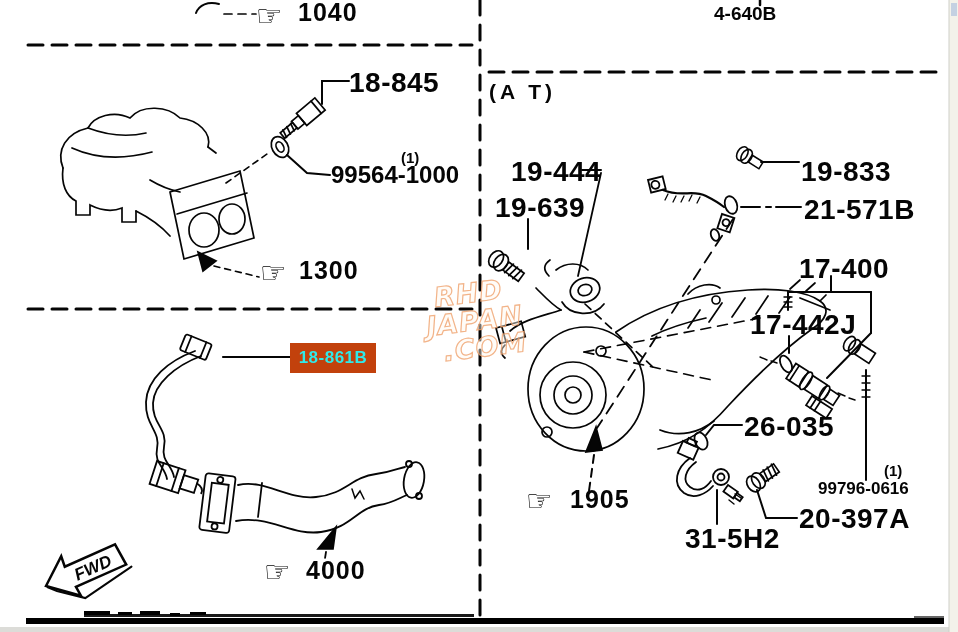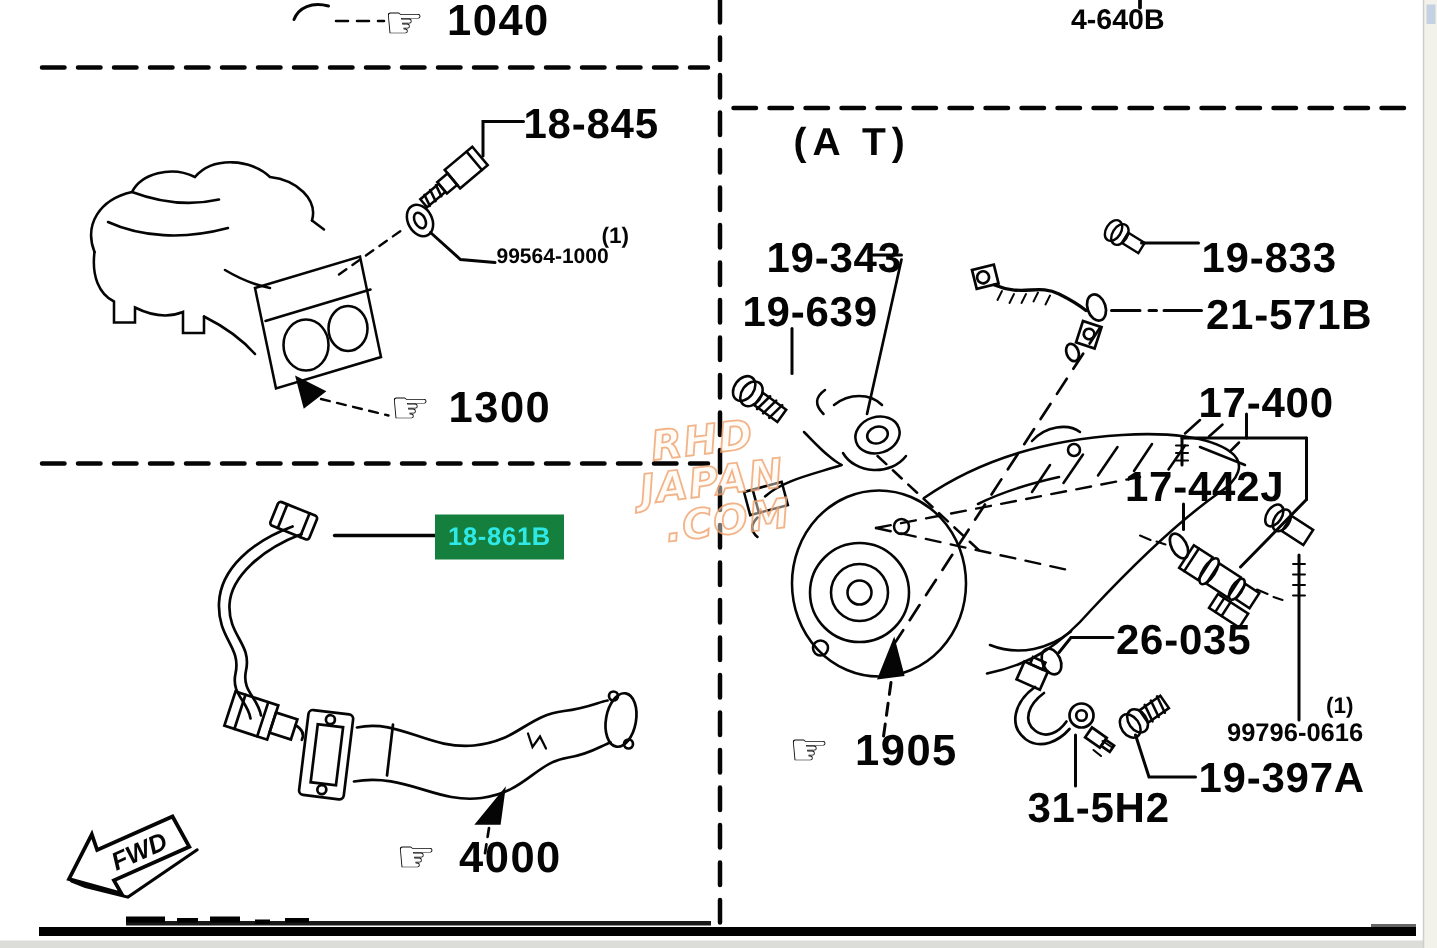"1040" .big { font-size: 29px -> 25px }
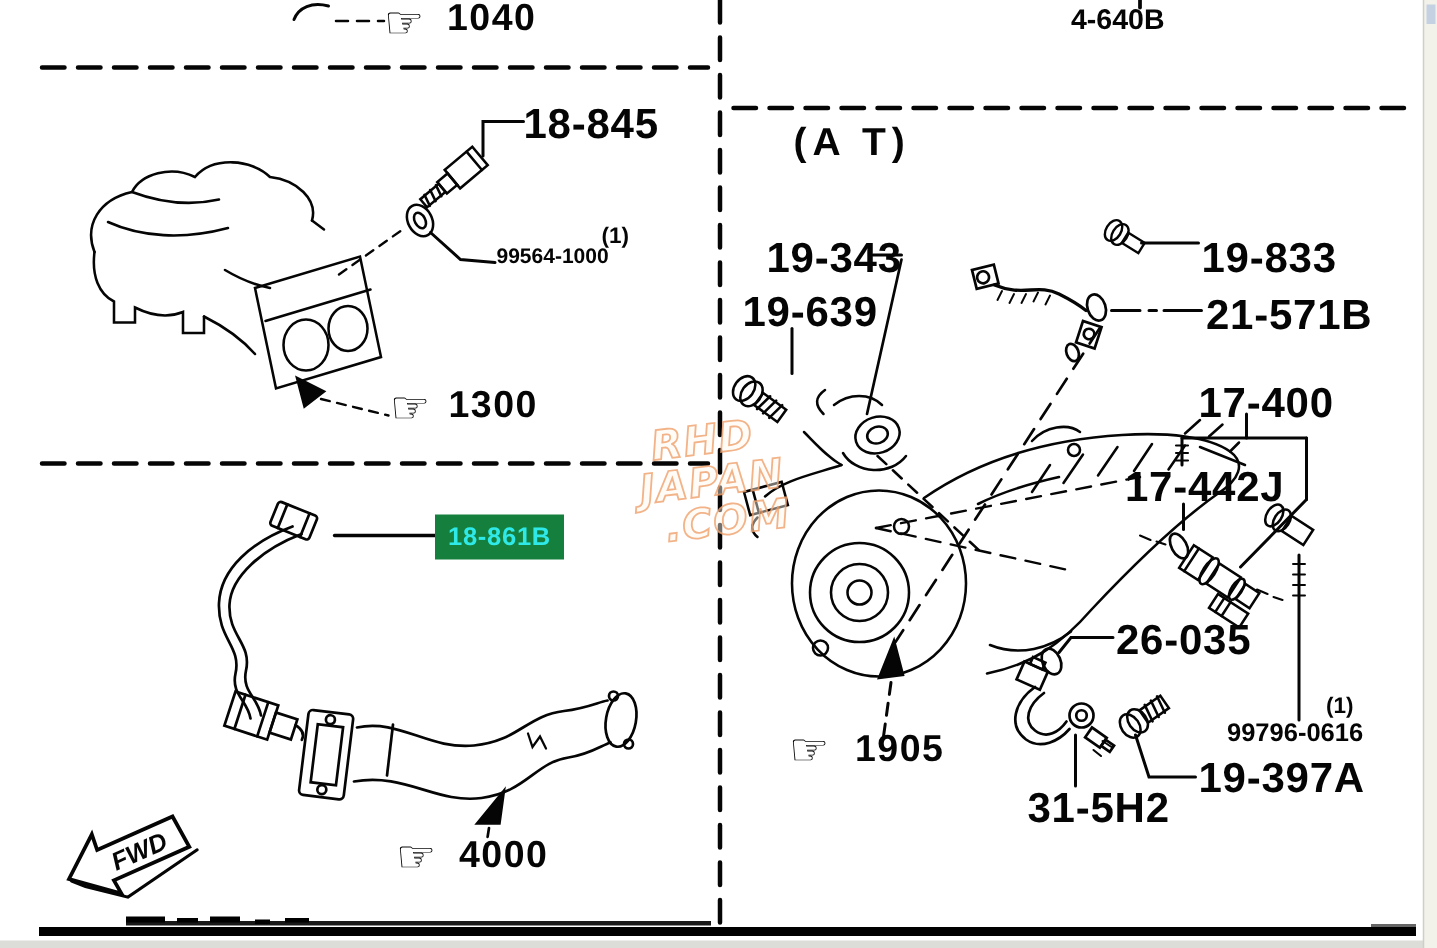"(A T)" .at { font-size: 26px -> 21px; margin-left: 40px -> none }
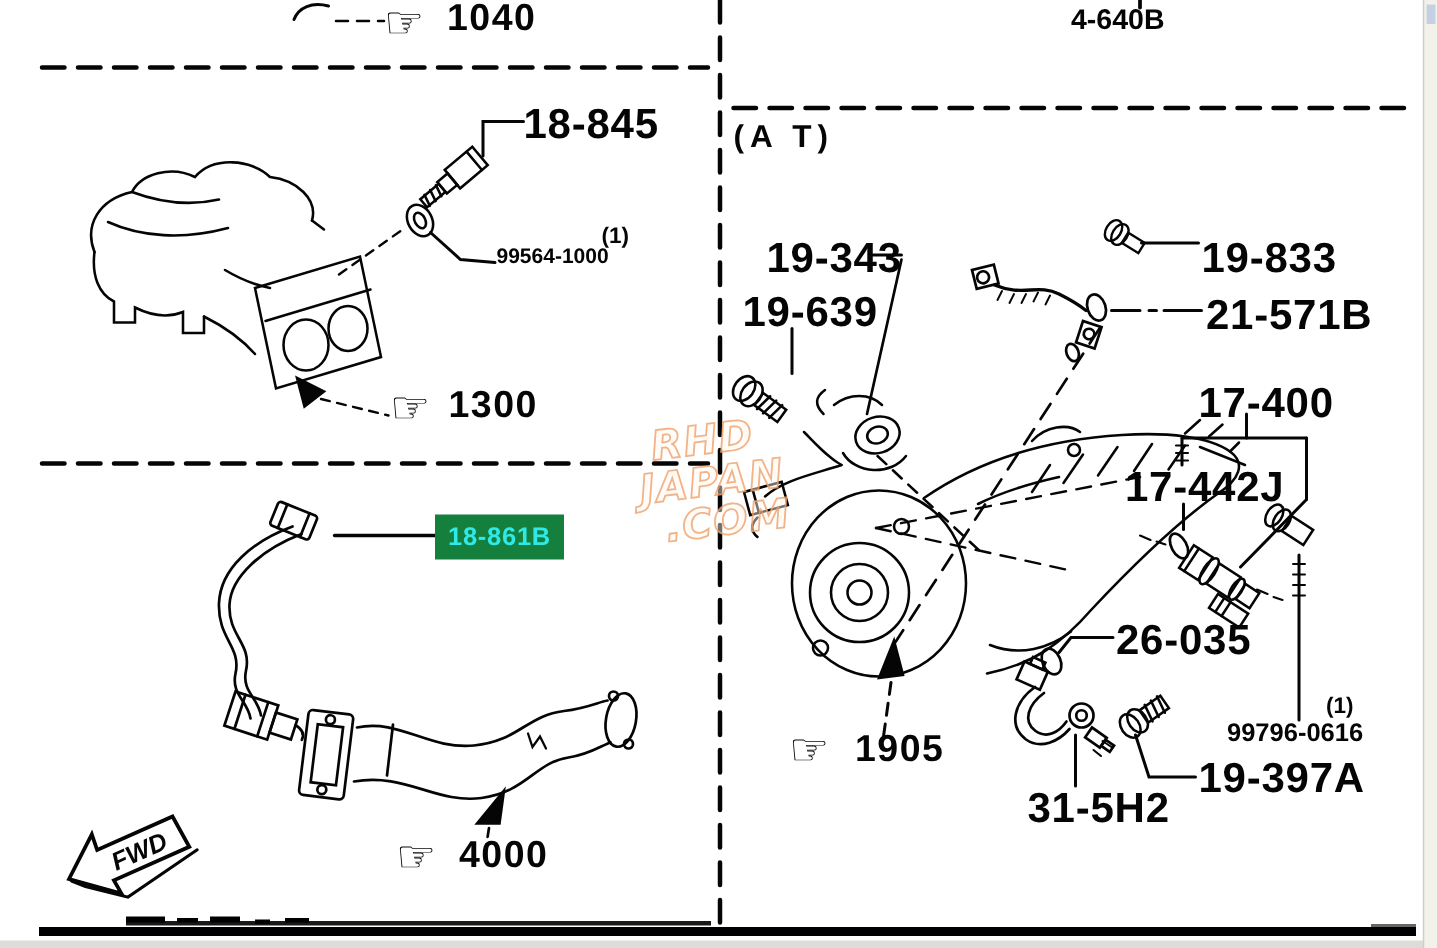"99564-1000" div.plabel { font-size: 14px -> 24px }
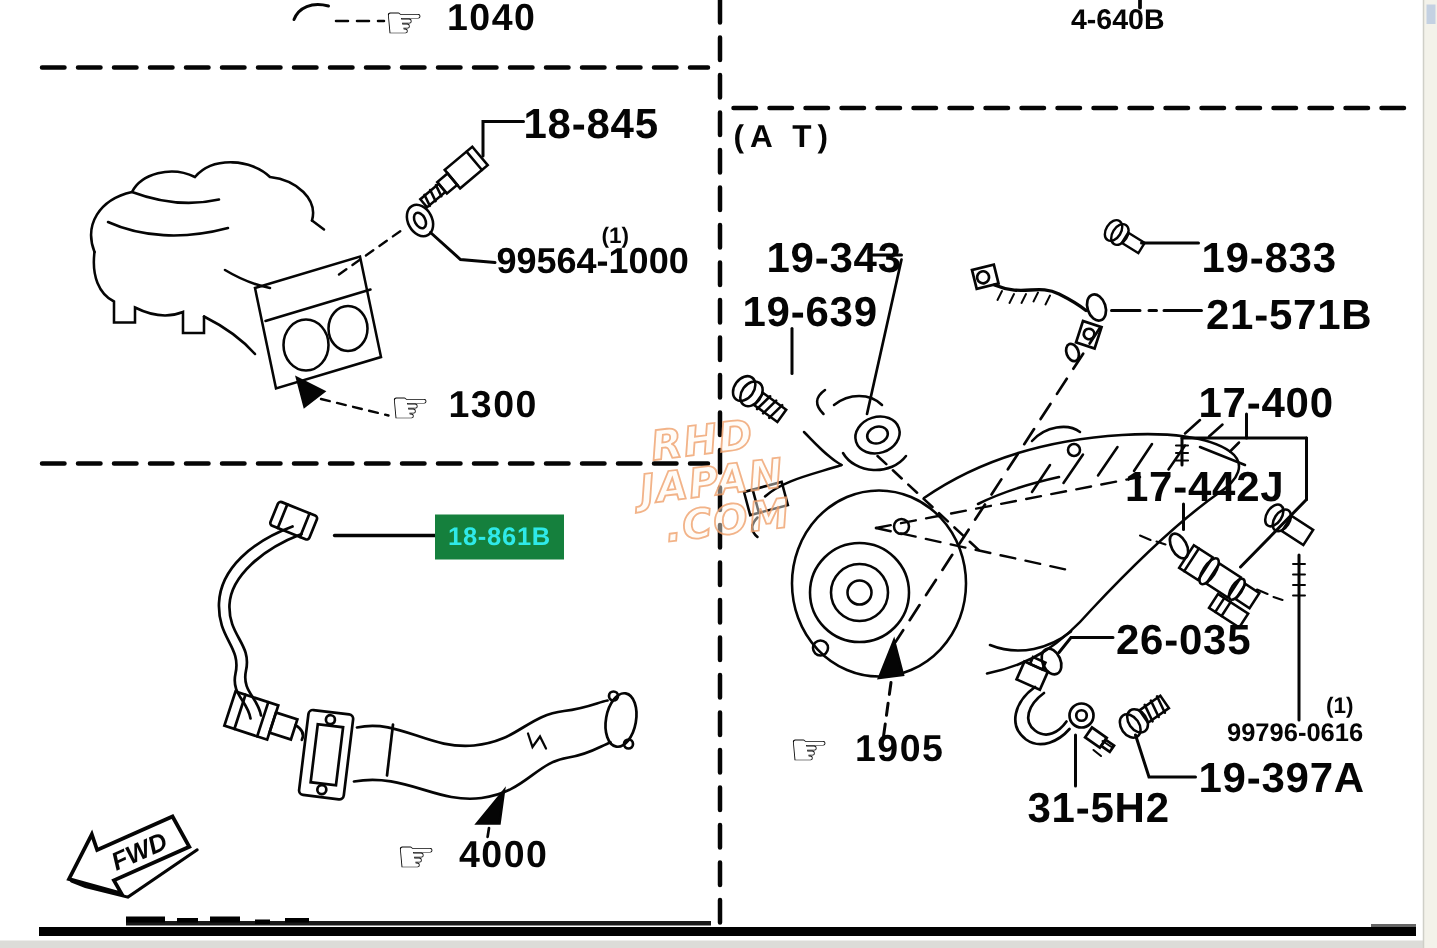"19-343" div.plabel { text: 19-343 -> 19-444 }
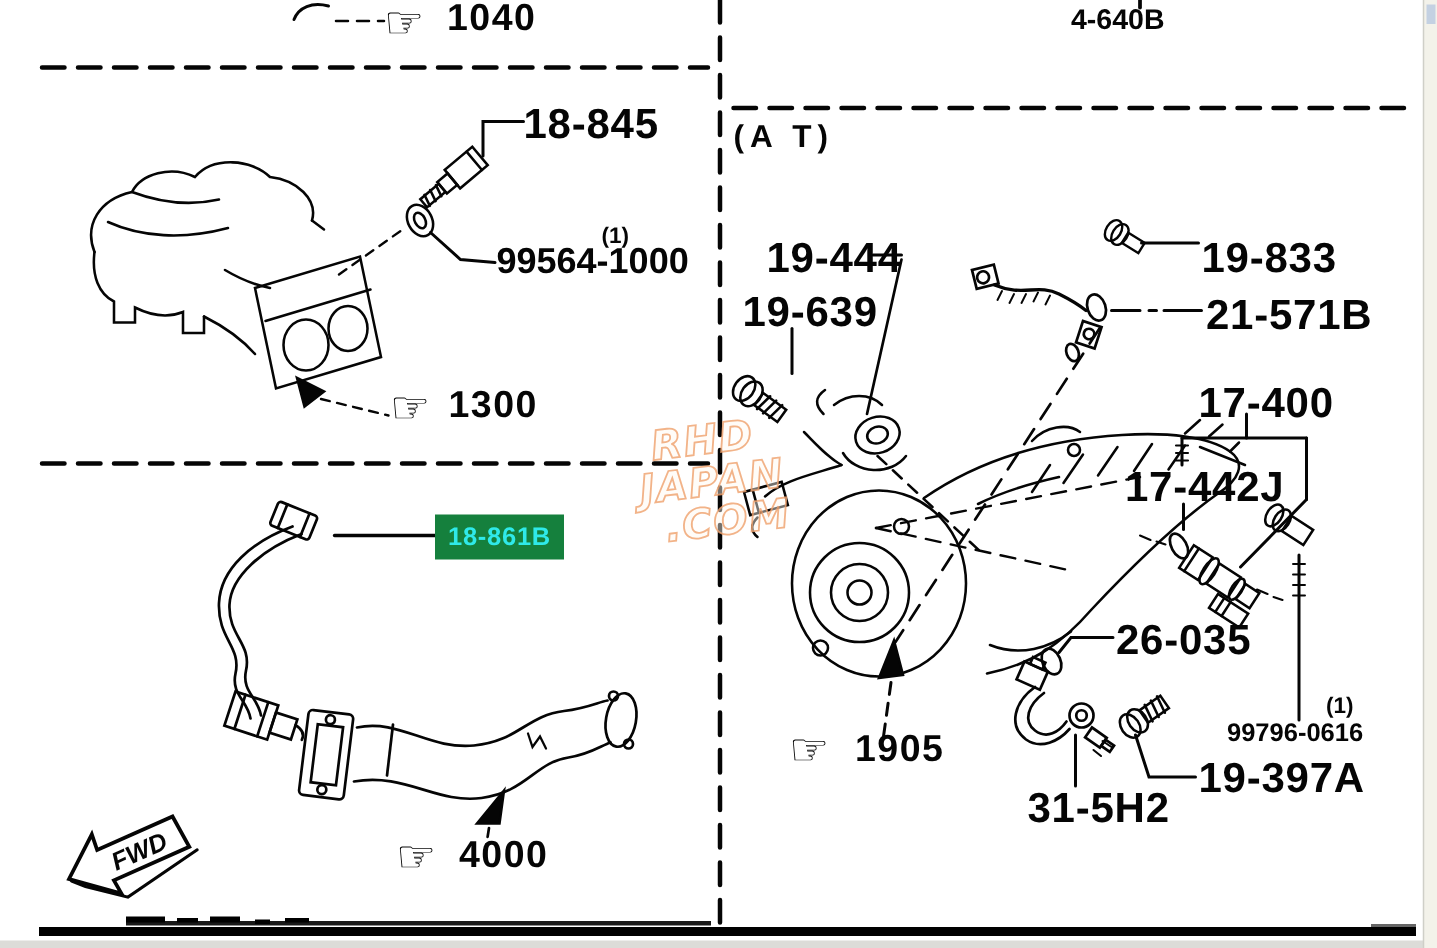"18-861B" .hl { background: #15803d -> #c2410c }
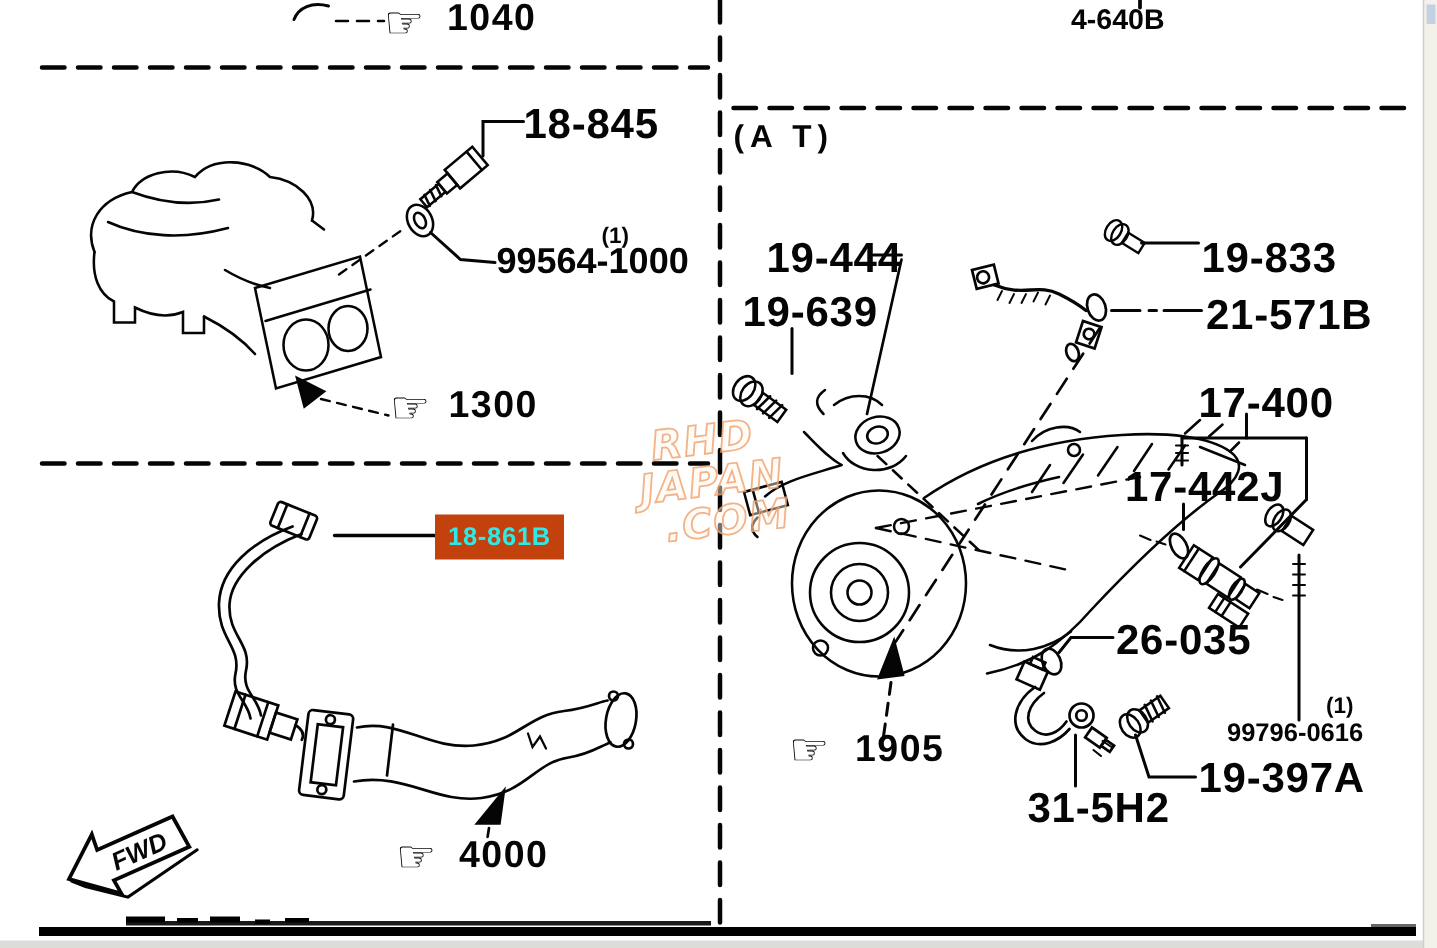"19-397A" div.plabel { text: 19-397A -> 20-397A }
